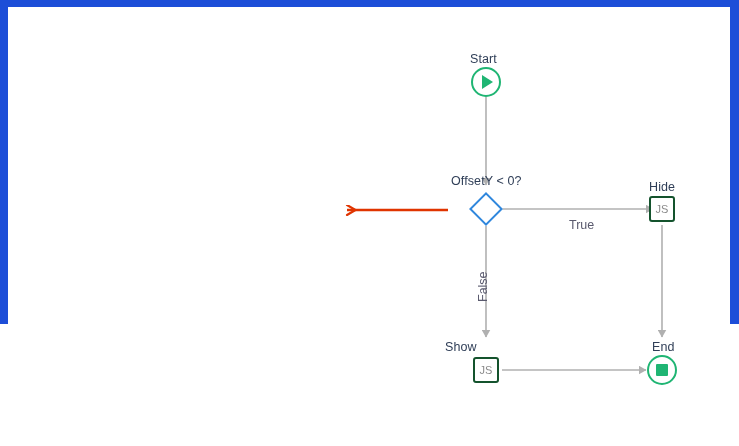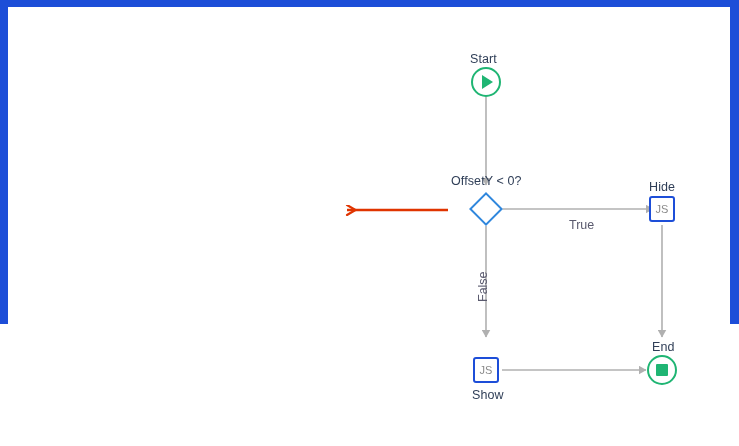"JS" .js-node { border: 2px solid #1d4ed8 -> 2px solid #14532d }
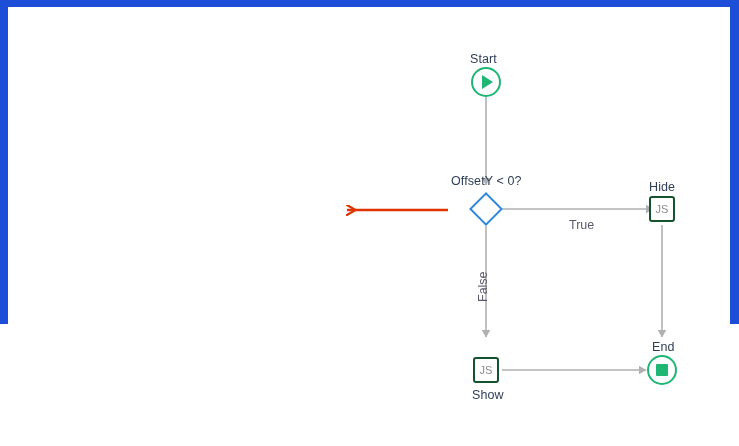"Show" div.node-label { left: 464px -> 437px; margin-top: 48px -> none }
